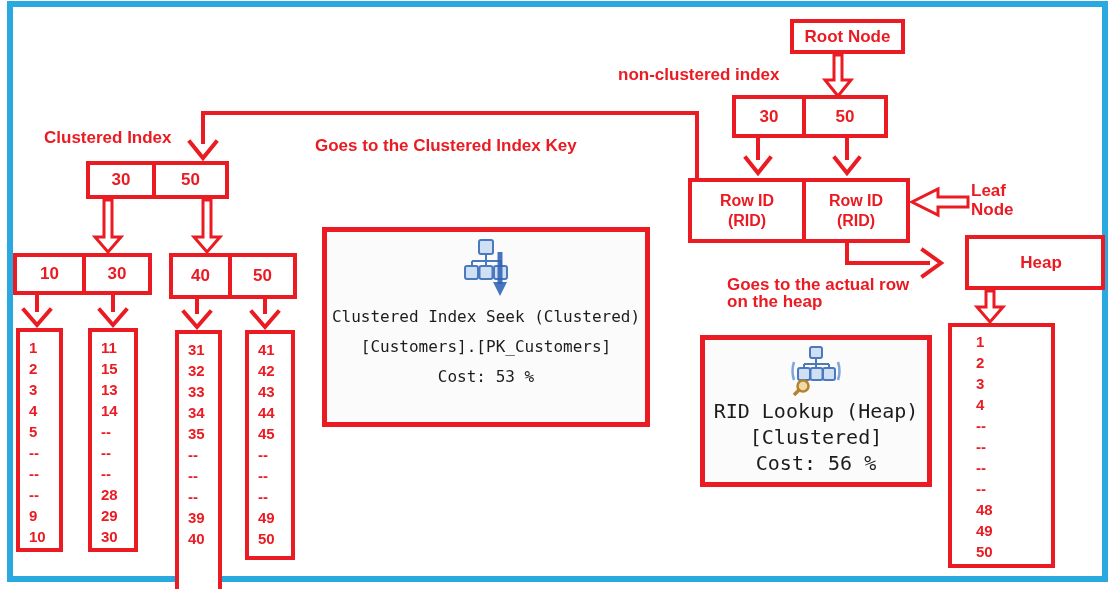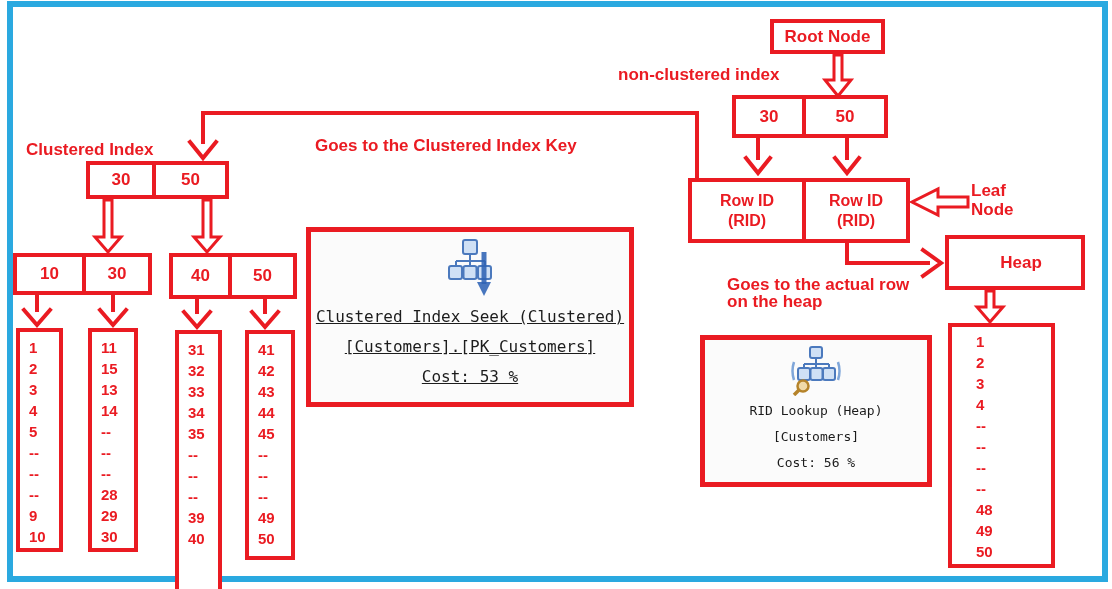"Root Node" .simple-box { margin-left: none -> 20px }
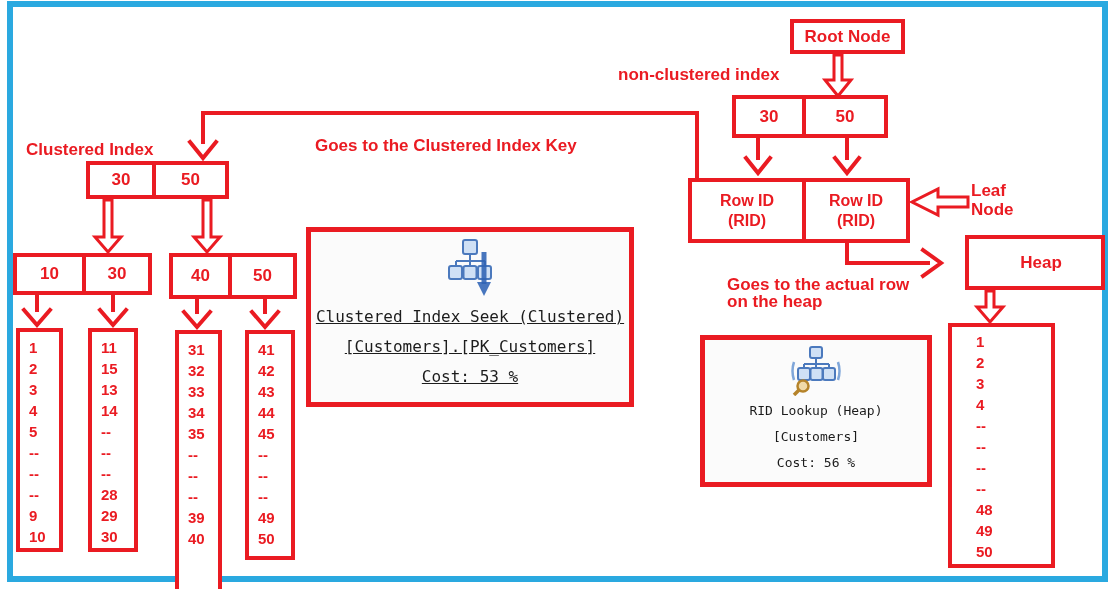"Clustered Index" div.lbl { left: 26px -> 44px; margin-top: 12px -> none }
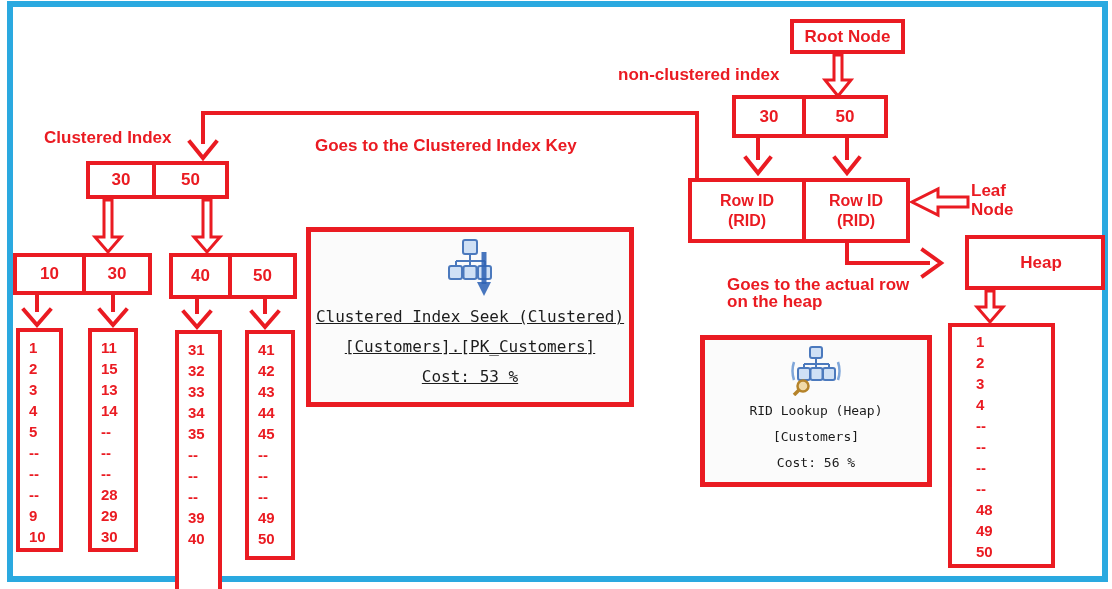"Clustered Index Seek (Clustered)" div.op-box { height: 180px -> 200px; left: 306px -> 322px; text-decoration: underline -> none }
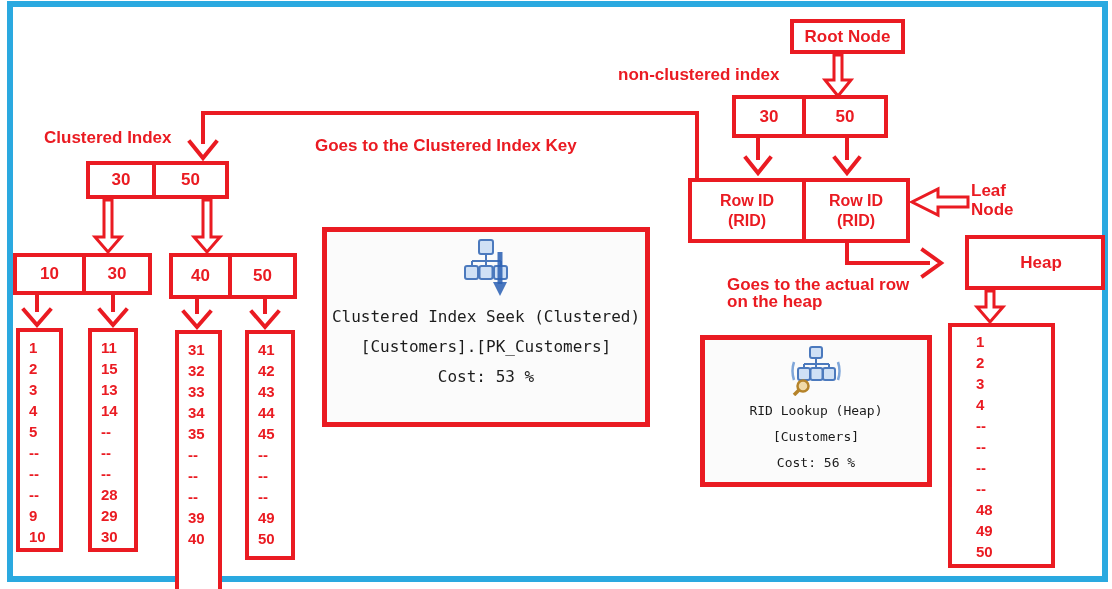"RID Lookup (Heap)" .op-lookup .op-line { font-size: 13px -> 20px }
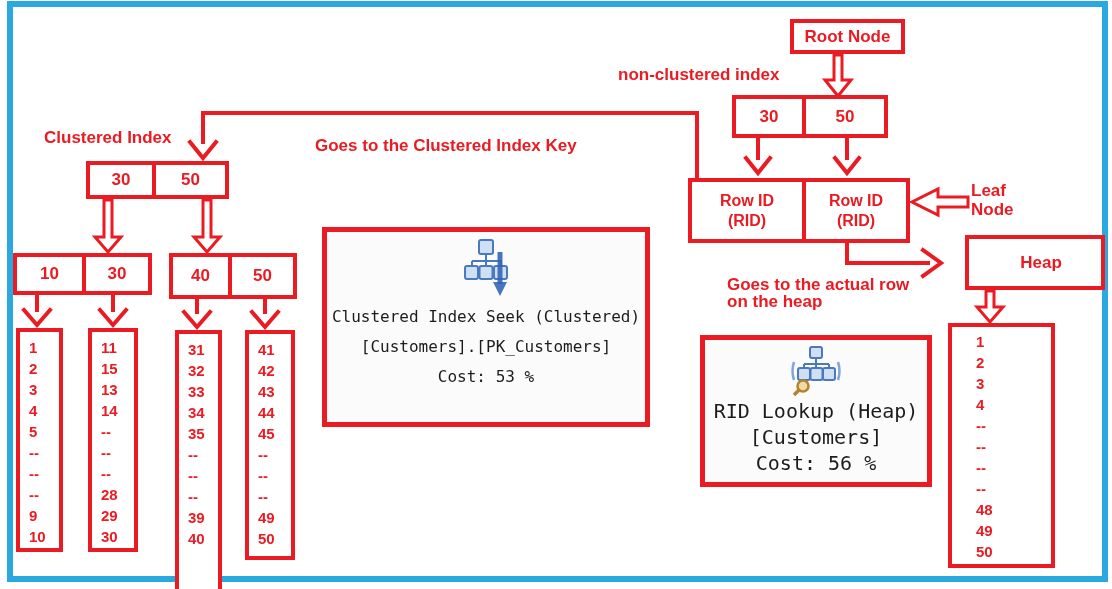"[Customers]" div.op-line { text: Customers -> Clustered }
